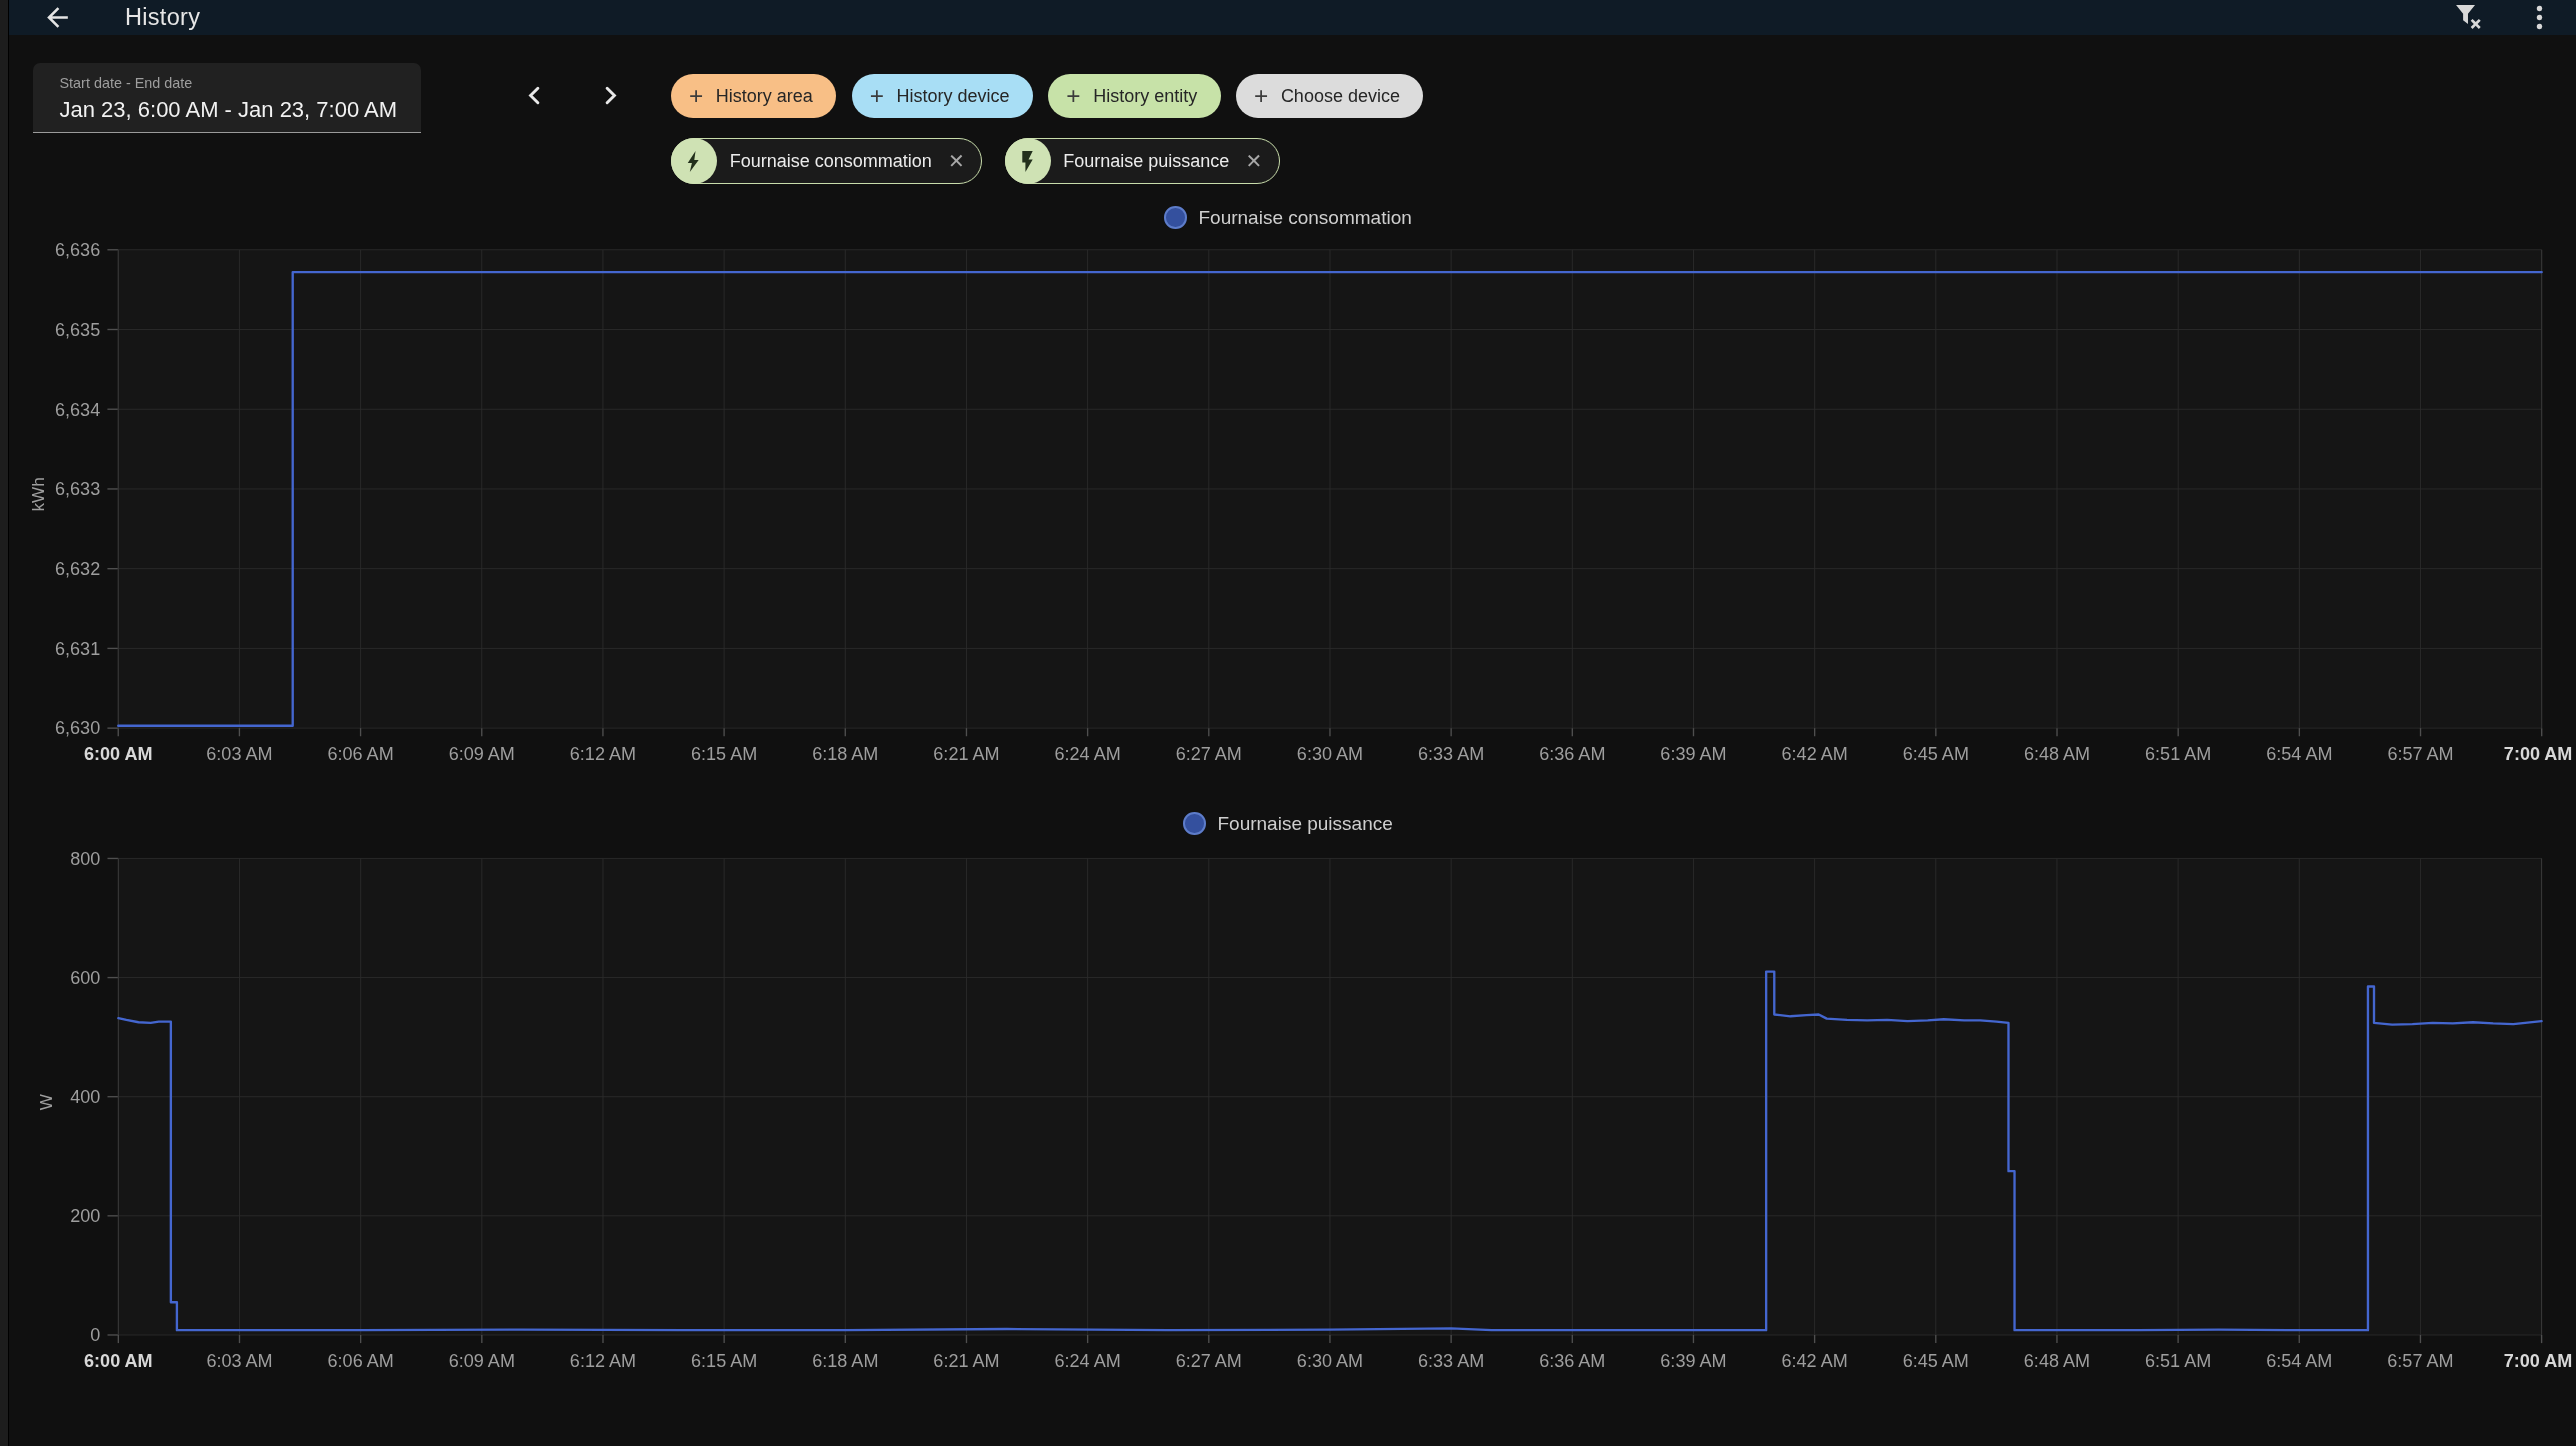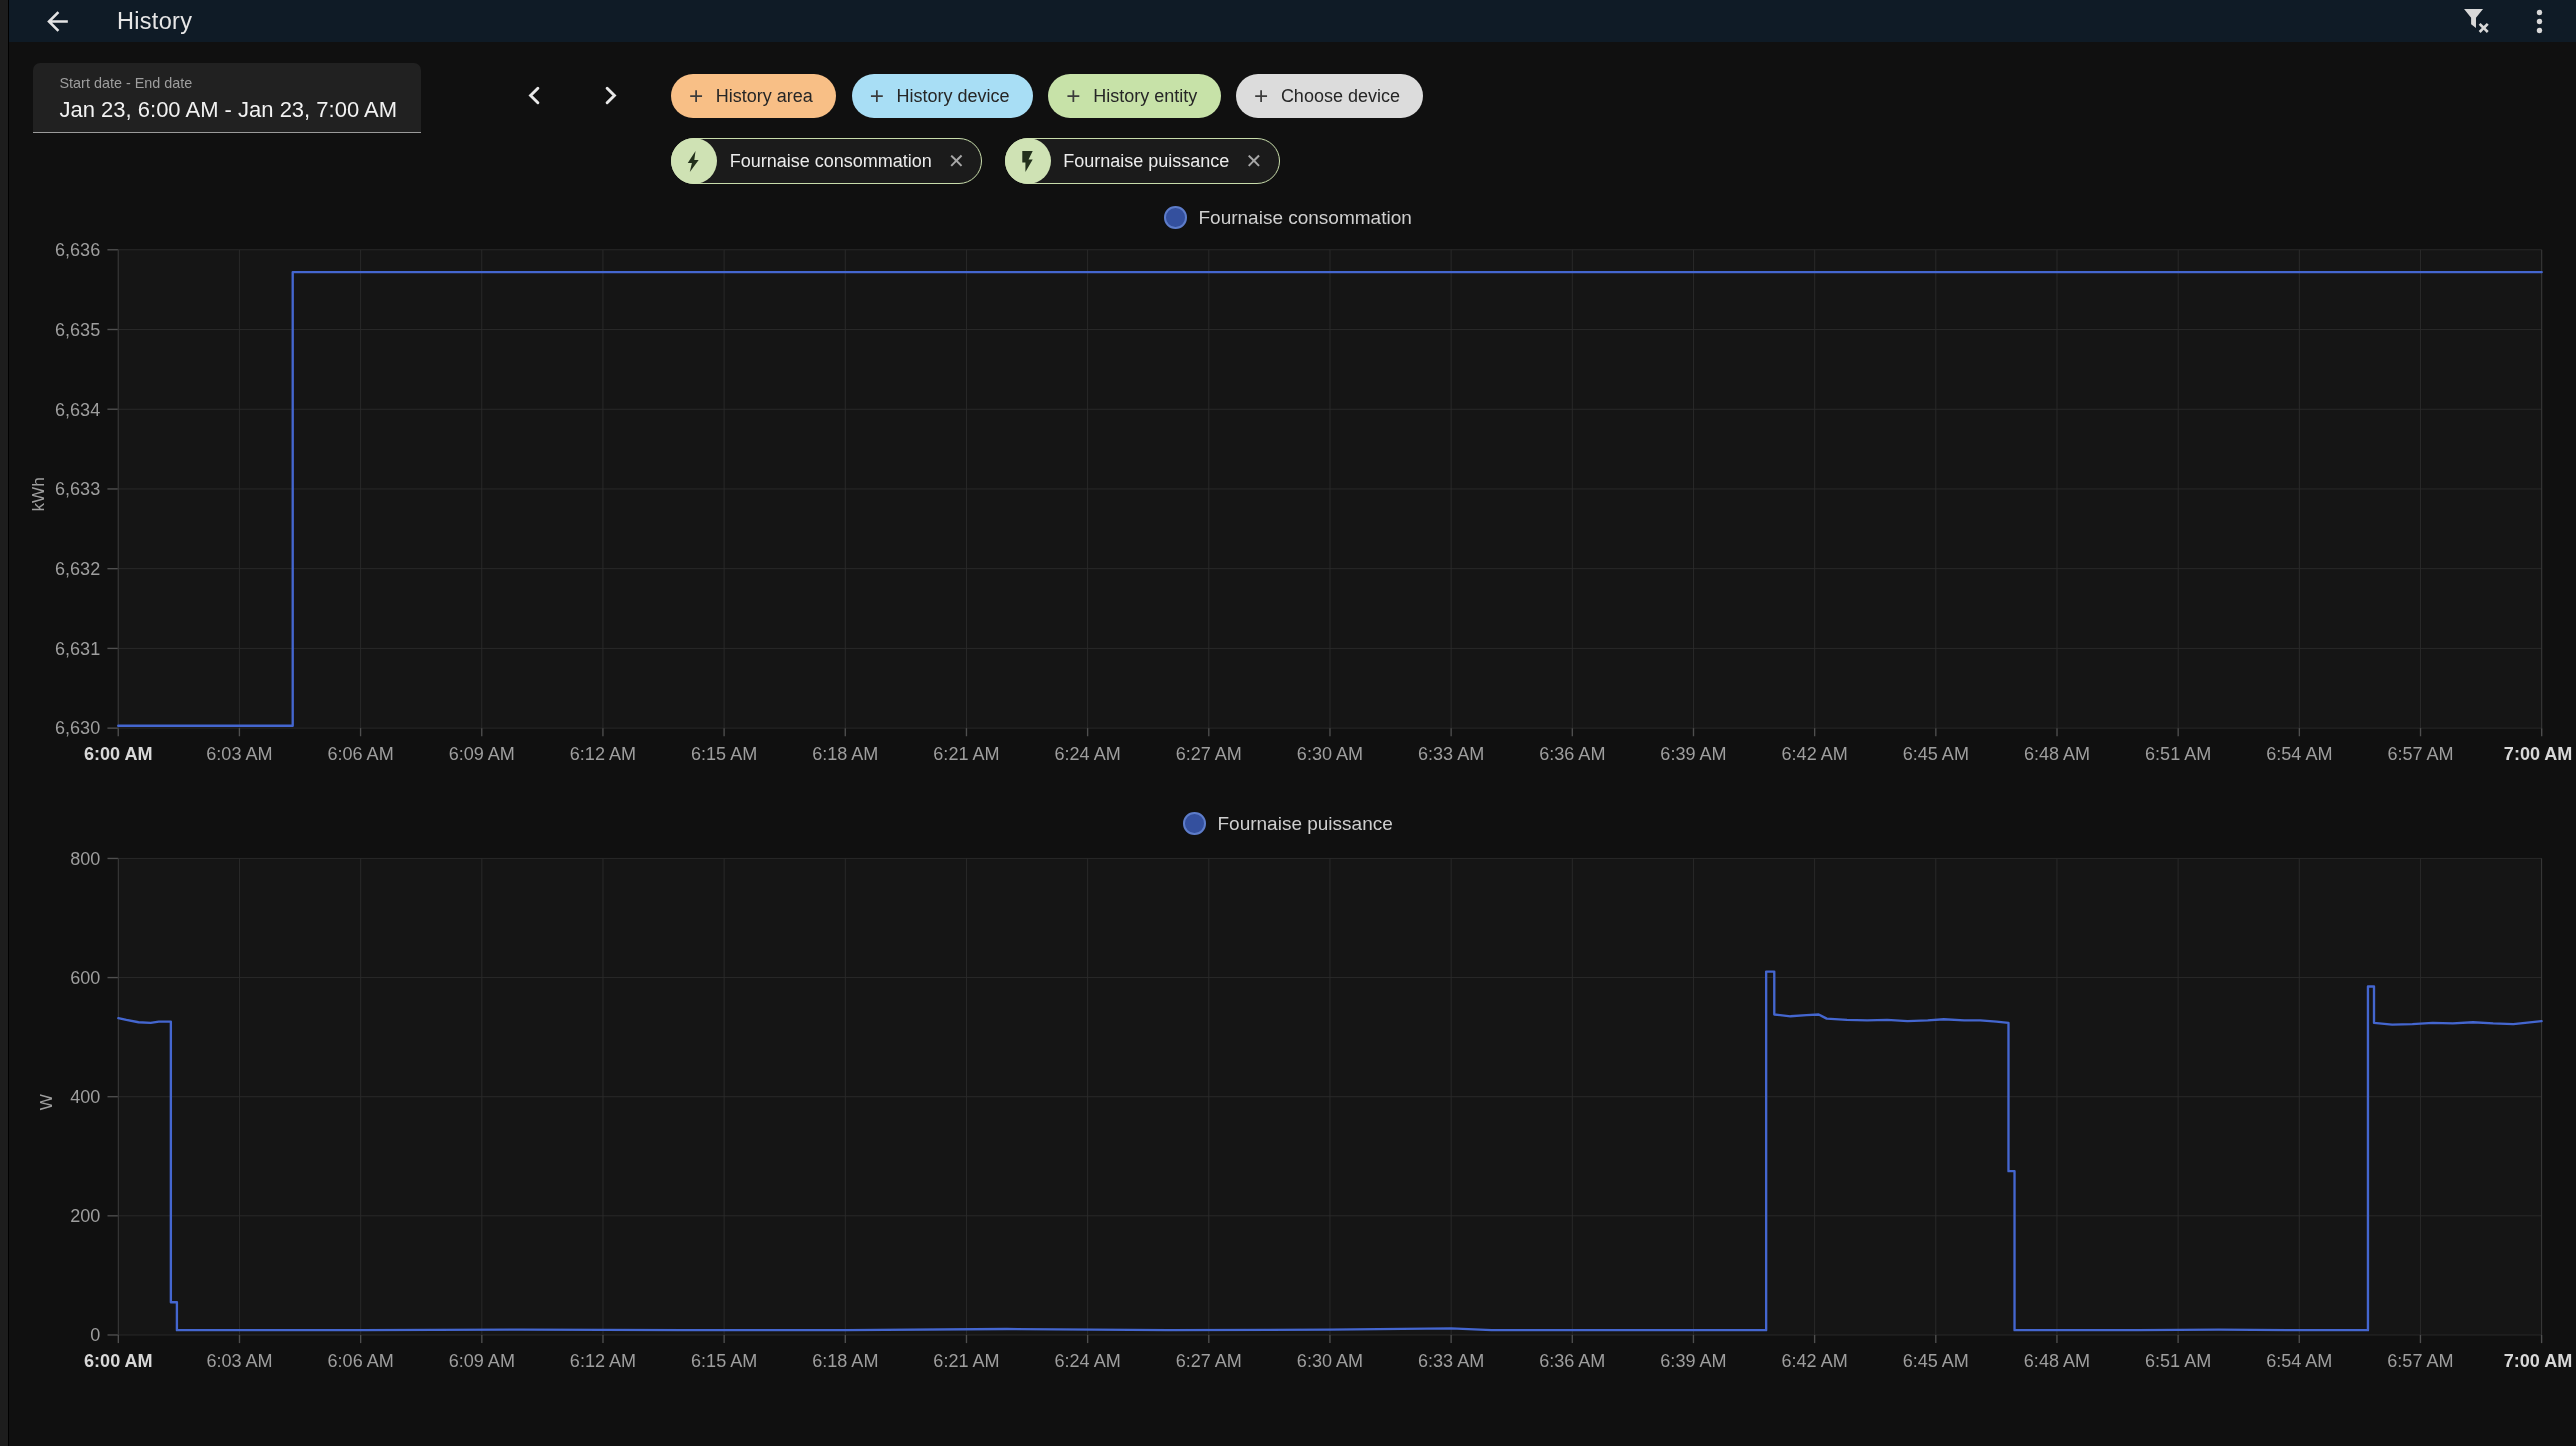"History" header { gap: none -> 8px; height: 42px -> 35px }
